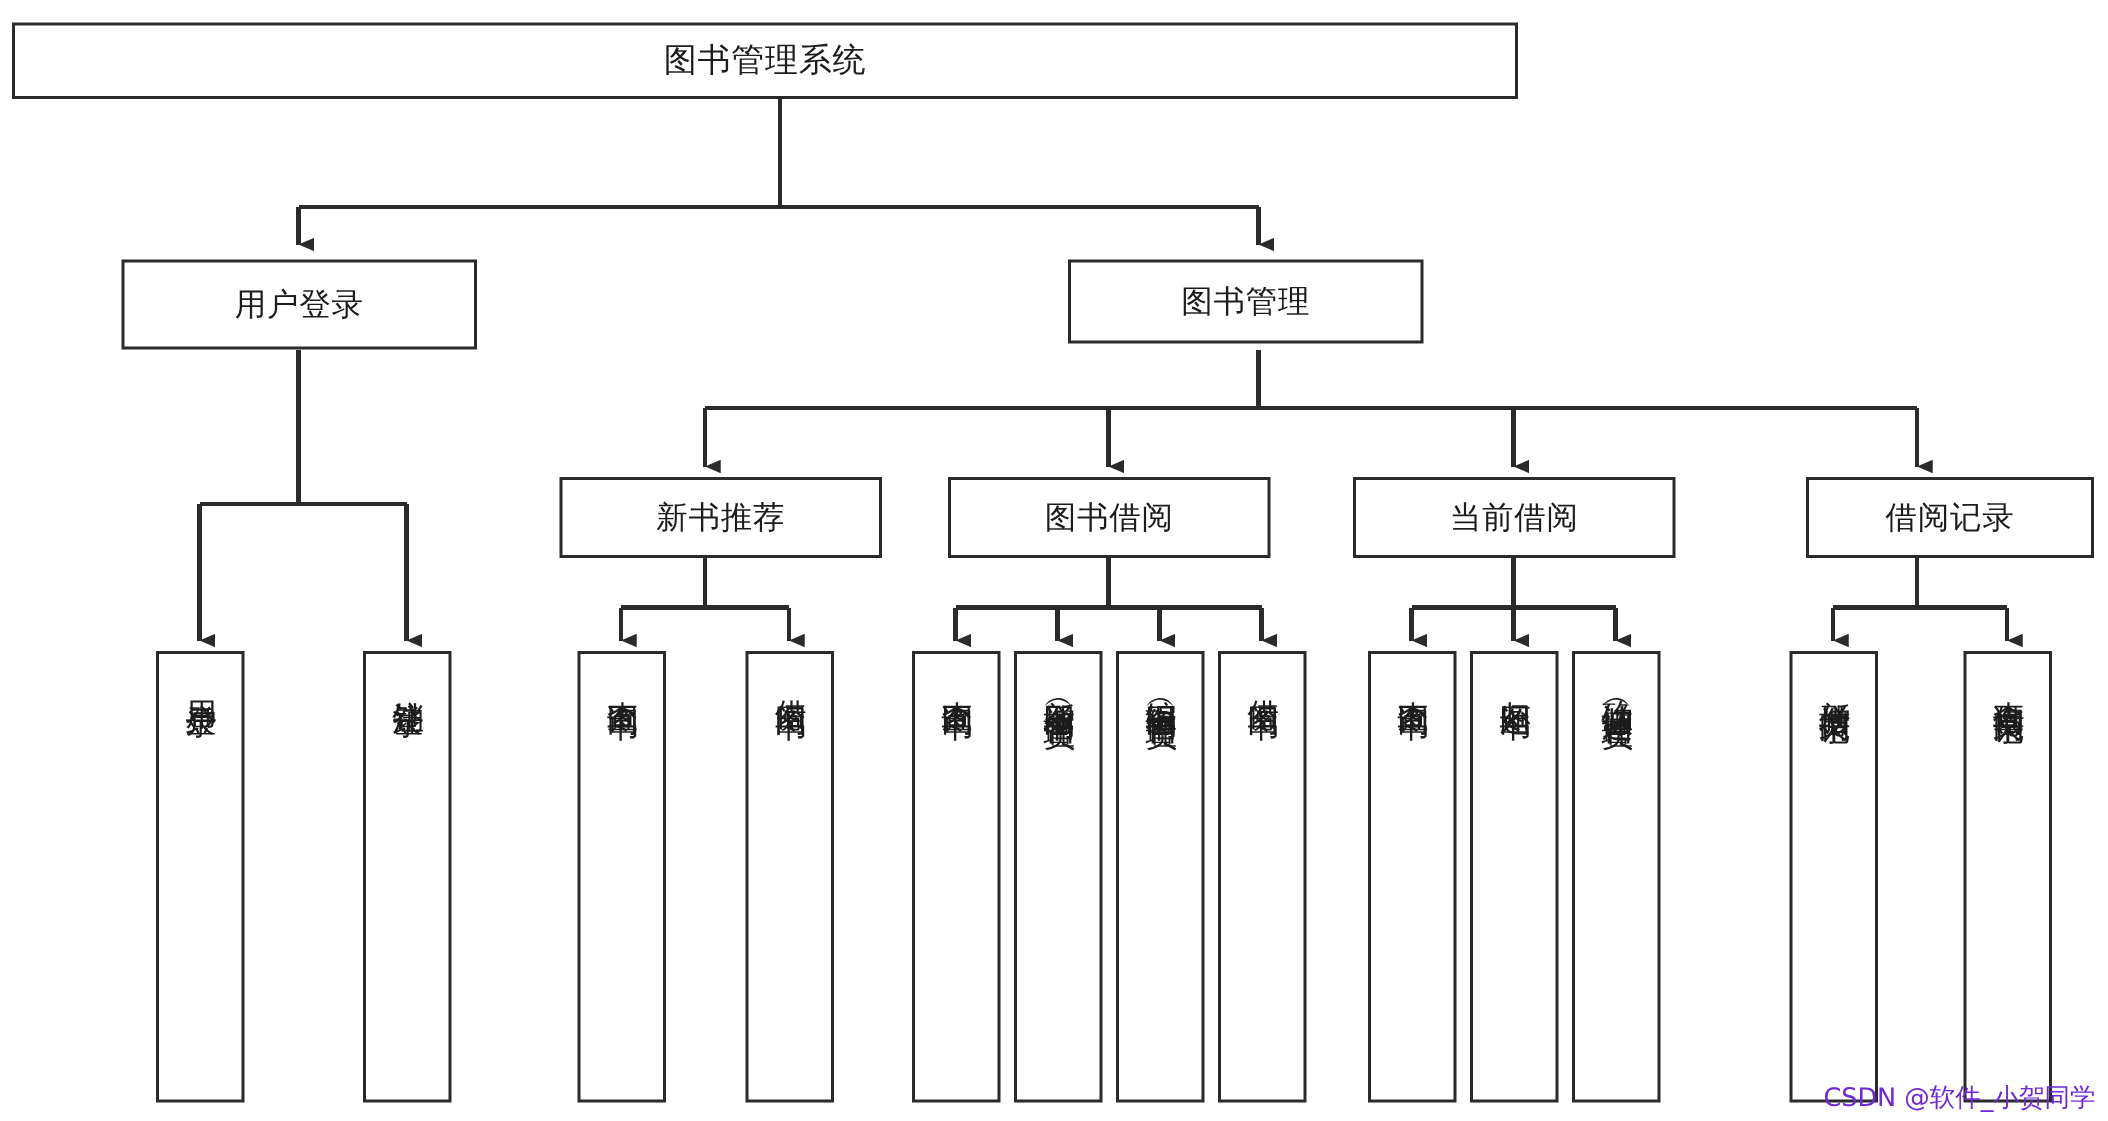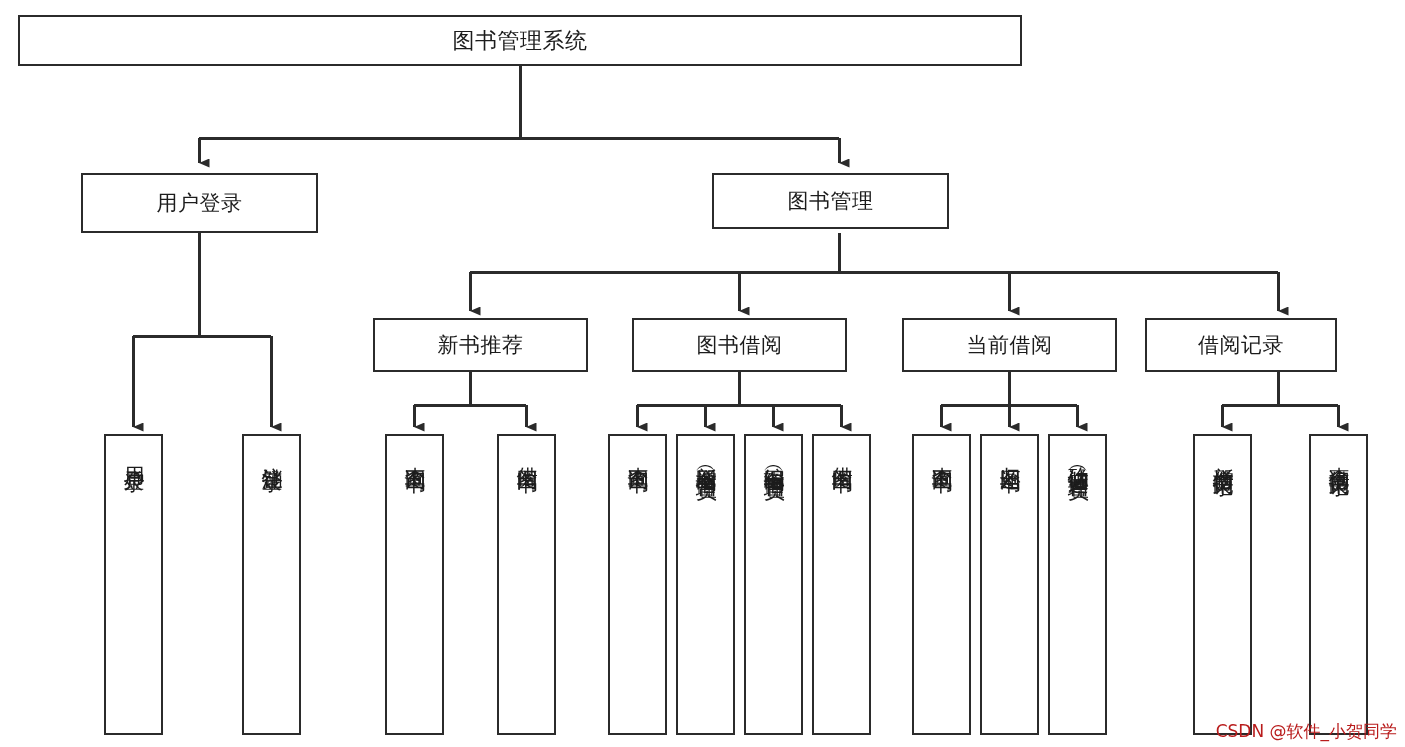"图书管理系统" div.node-box { left: 18px -> 8px }
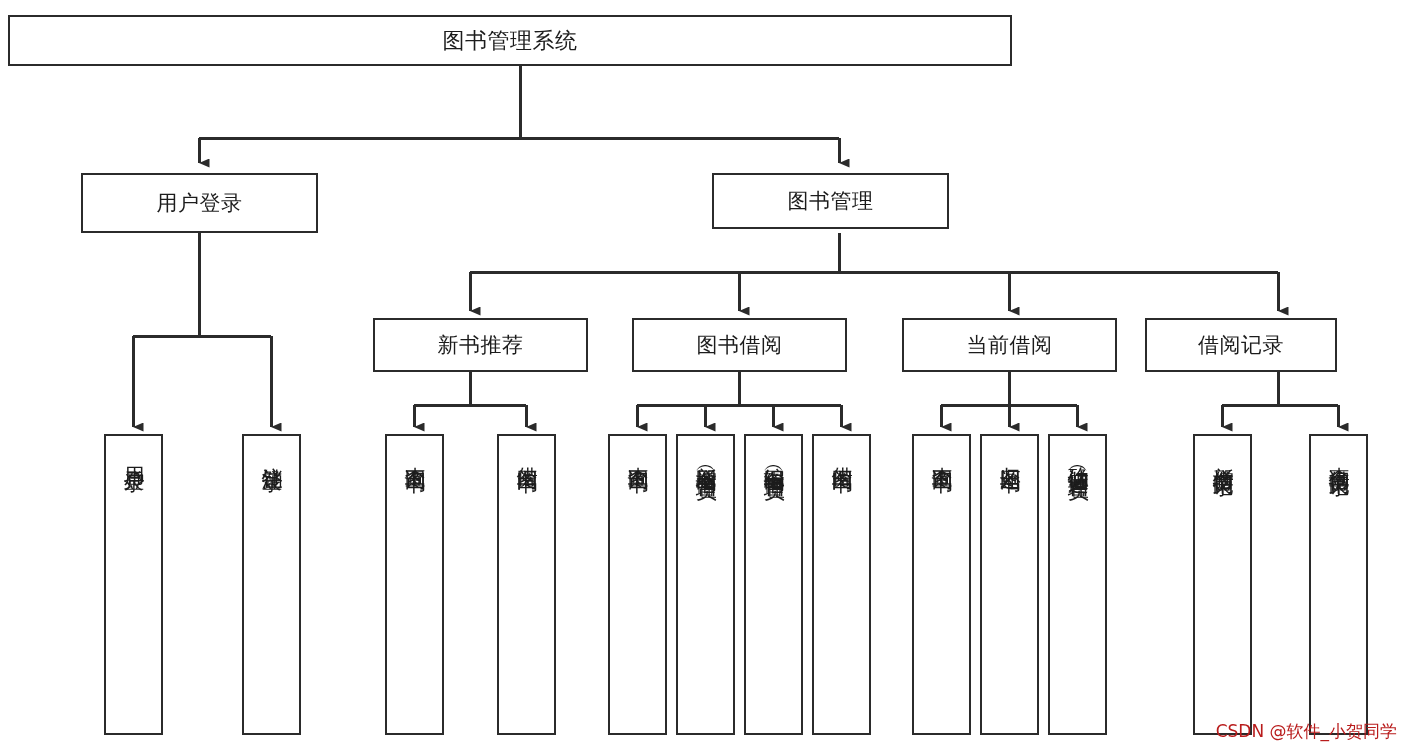"借阅记录" div.node-box { left: 1145px -> 1204px }
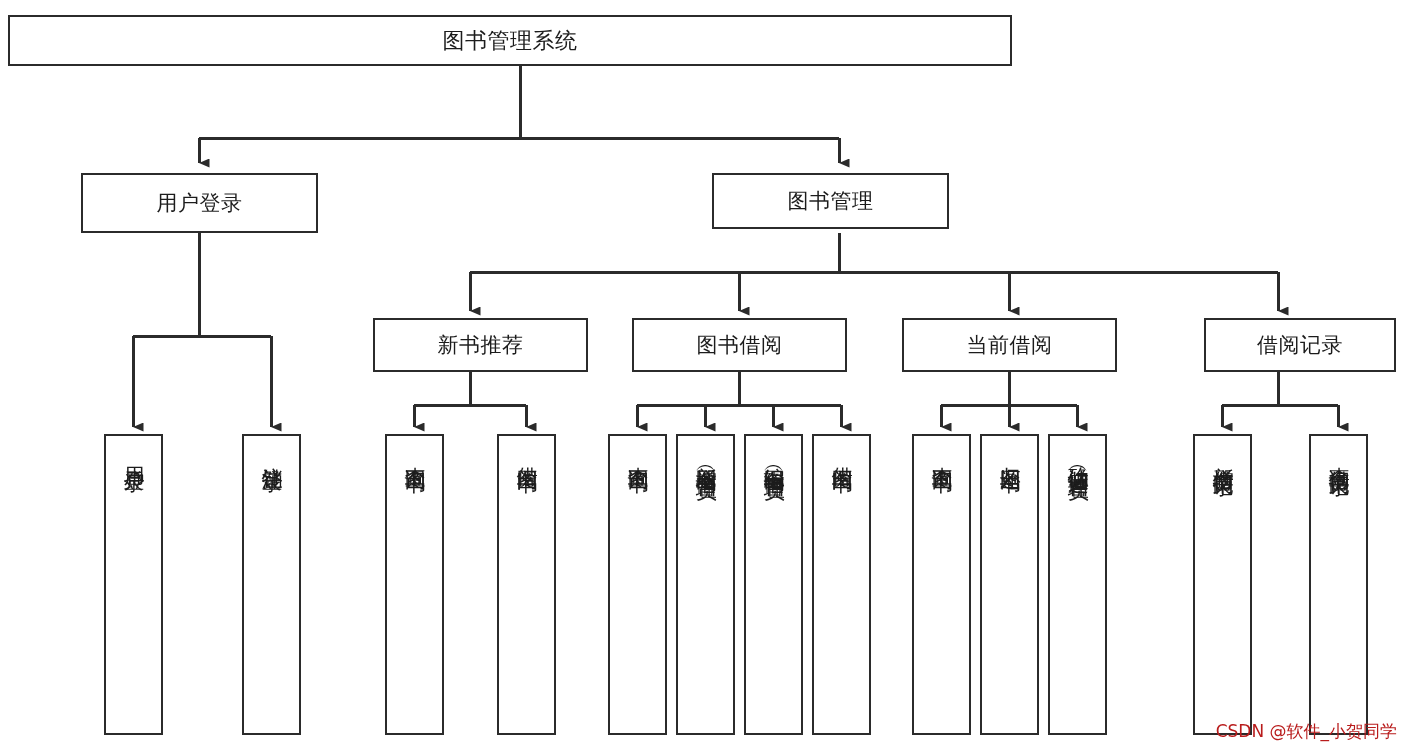"CSDN @软件_小贺同学" #watermark { color: #b91c1c -> #6d28d9 }
